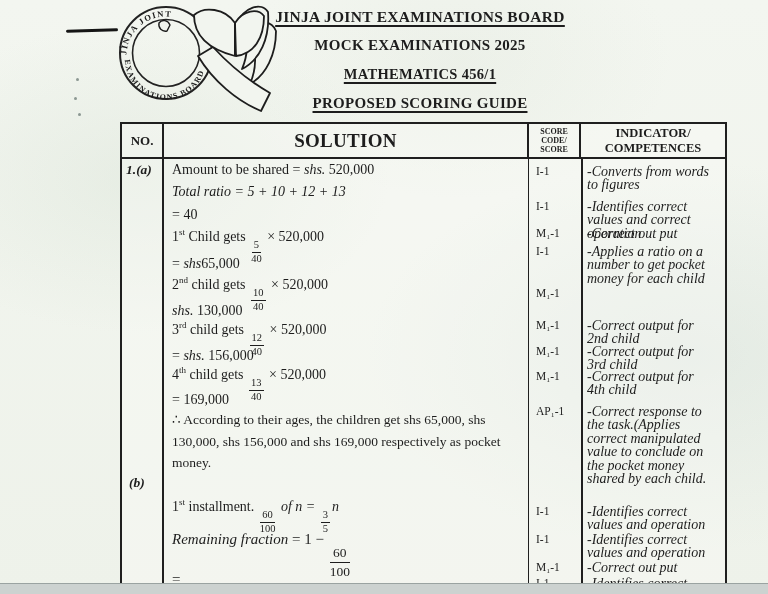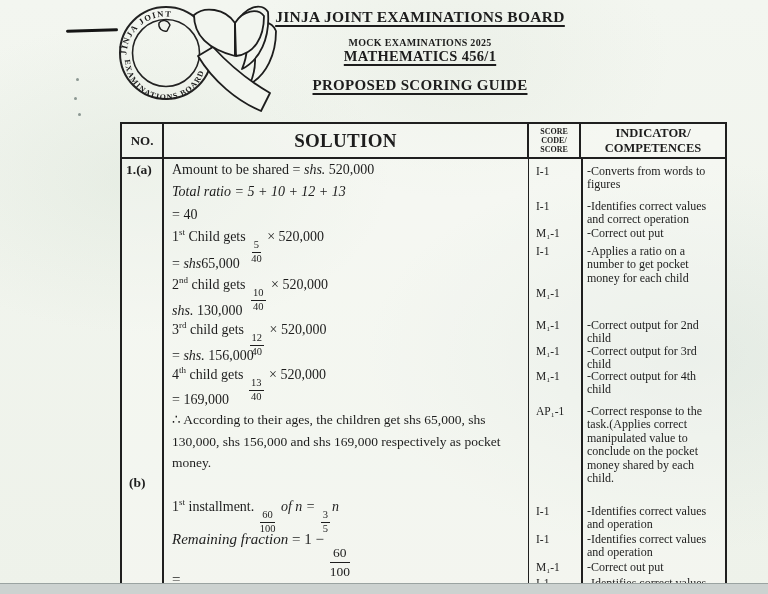"MOCK EXAMINATIONS 2025" .t2 { font-size: 10px -> 15px; margin-bottom: none -> 12px }
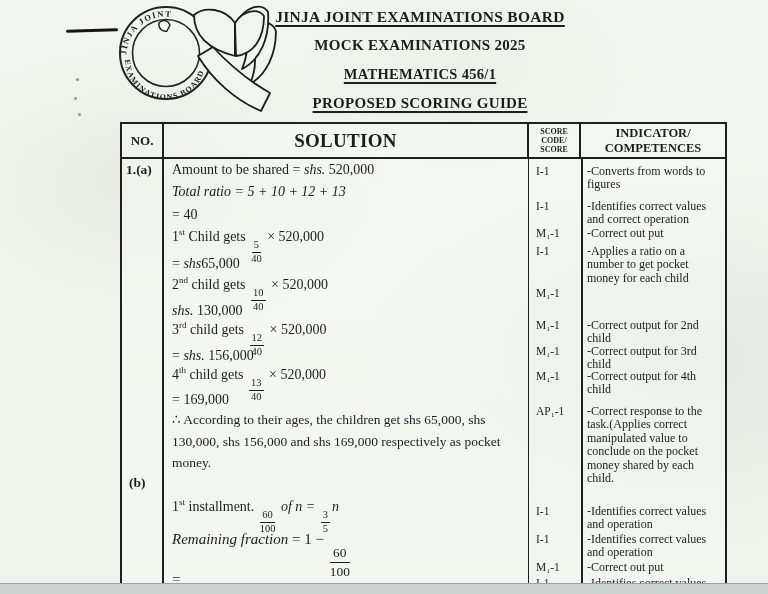"1.(a)" .no-mark { font-style: none -> italic }
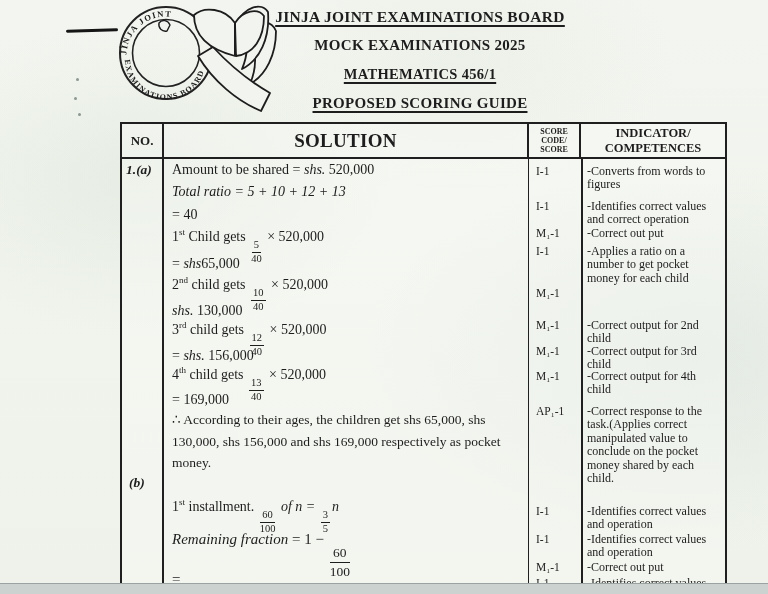"-Converts from words to figures" .ind { font-size: 12px -> 14px; font-style: none -> italic }
